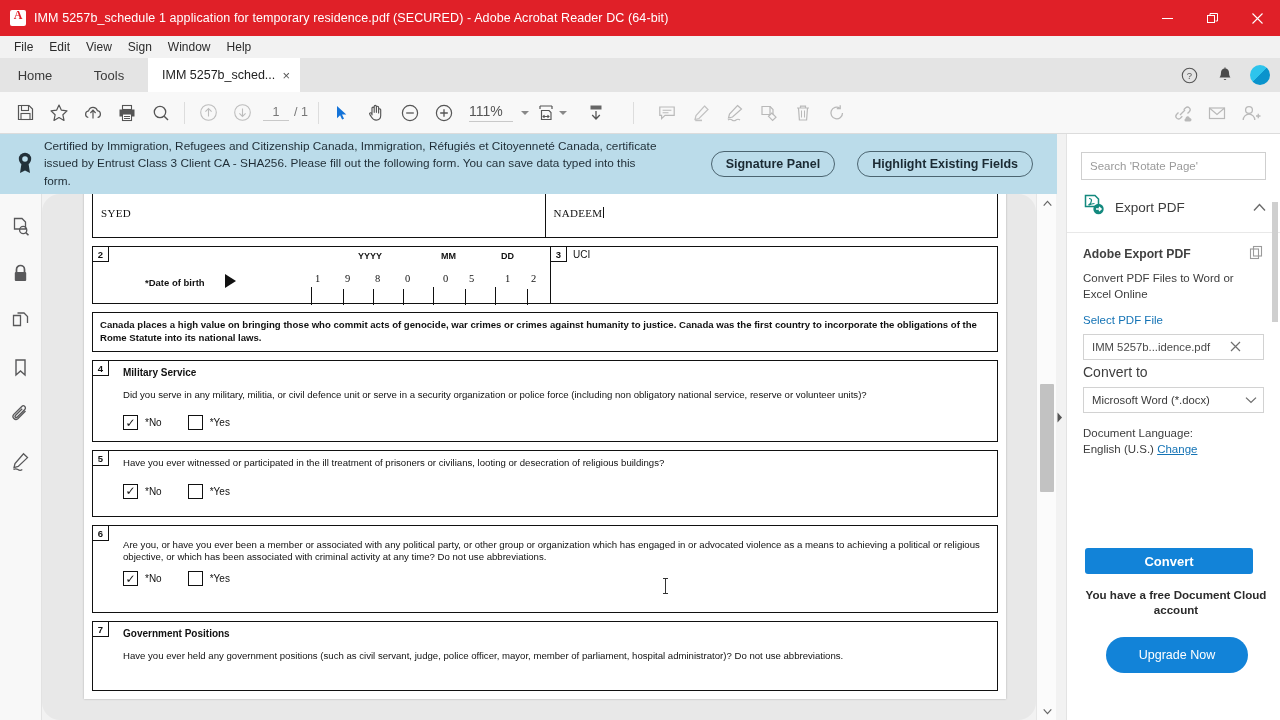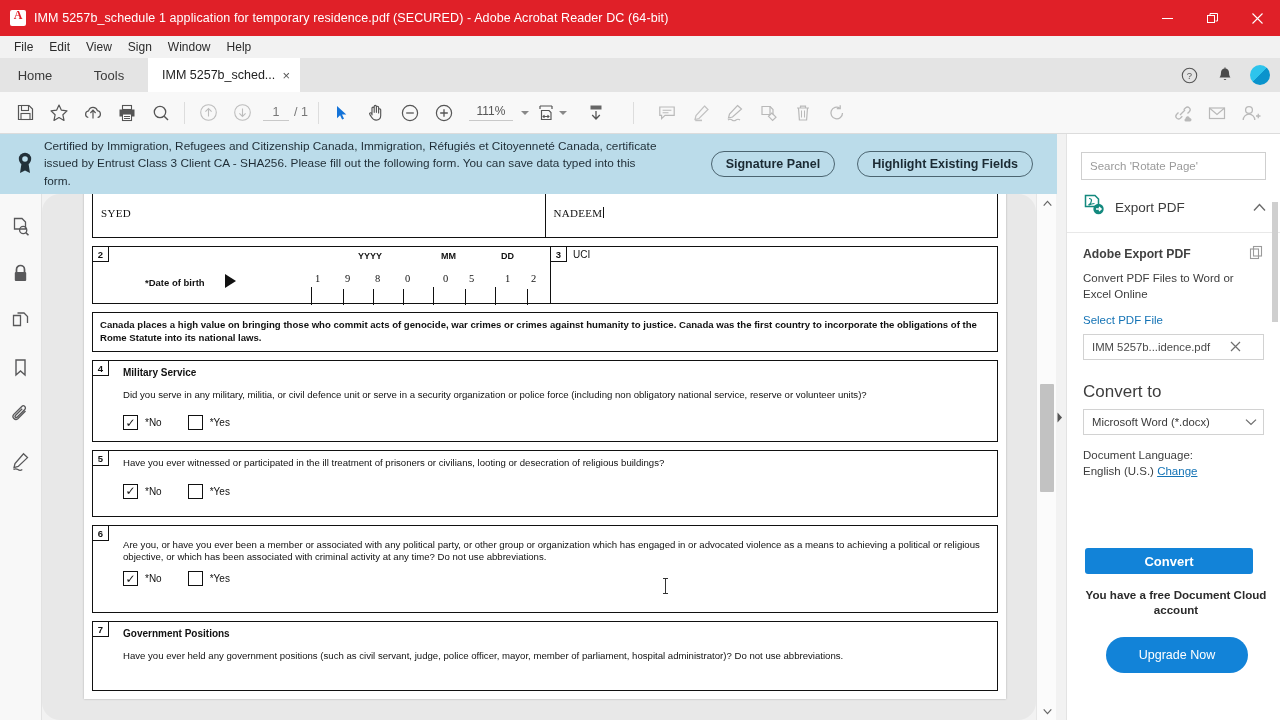"111%" .zoomval { font-size: 12px -> 14px; text-align: center -> none }
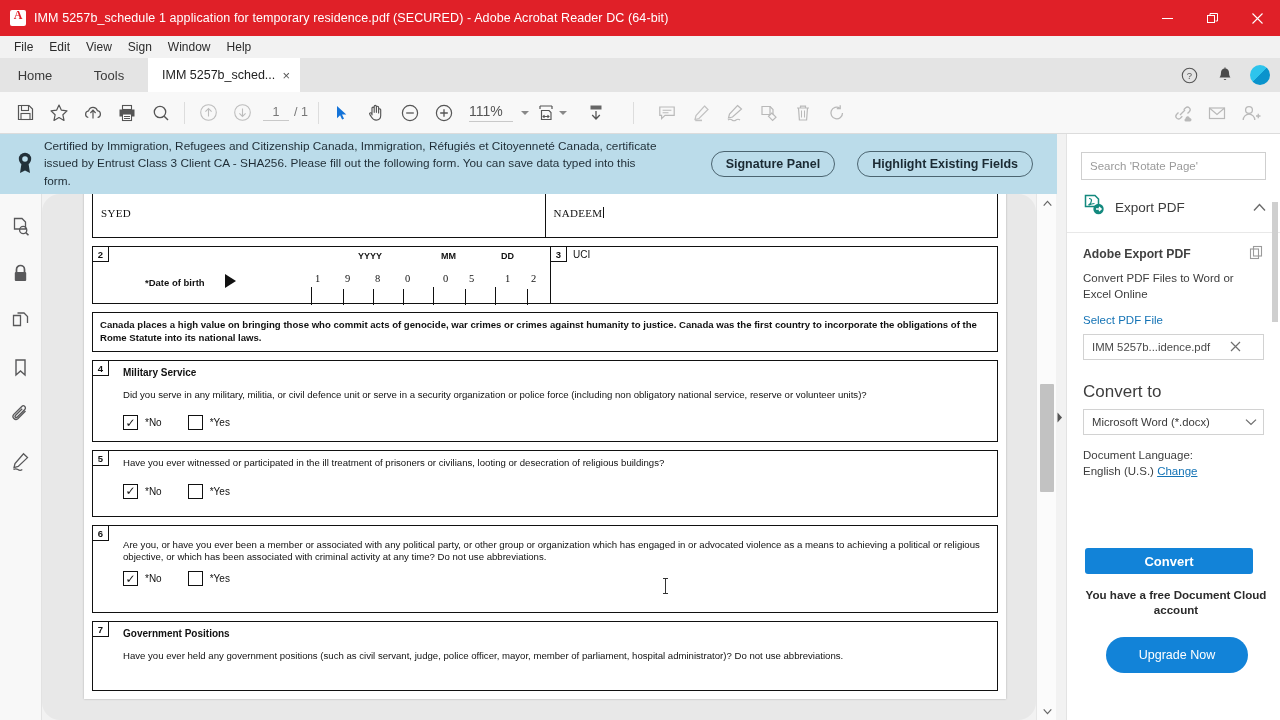"Convert to" .rp-label { font-size: 17px -> 14px; margin-top: 22px -> 4px }
